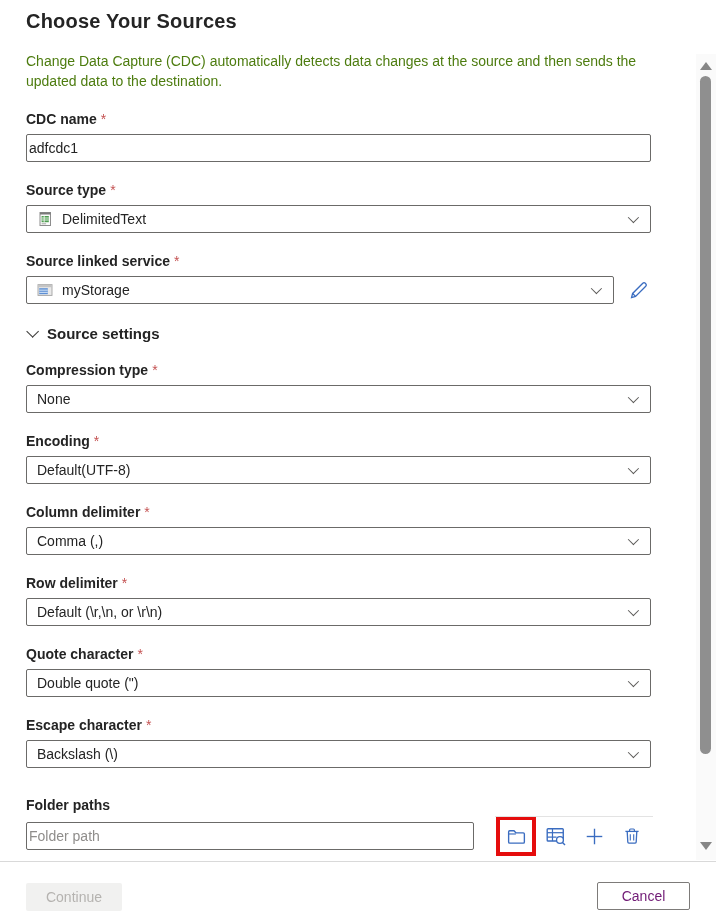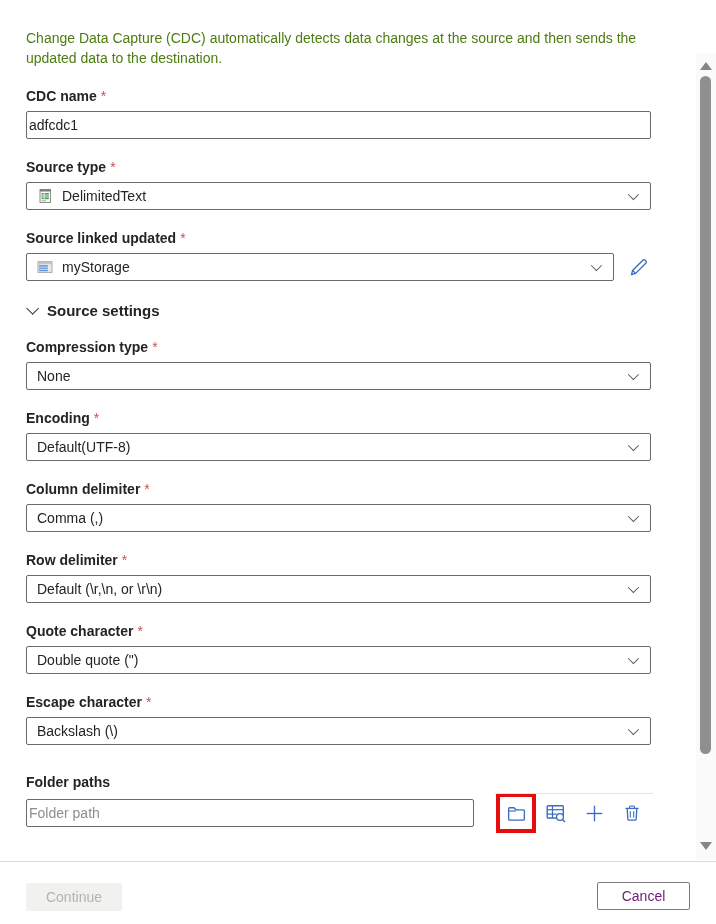"Choose Your Sources" div.title { html: none -> <div>Choose Your Sources</div> }
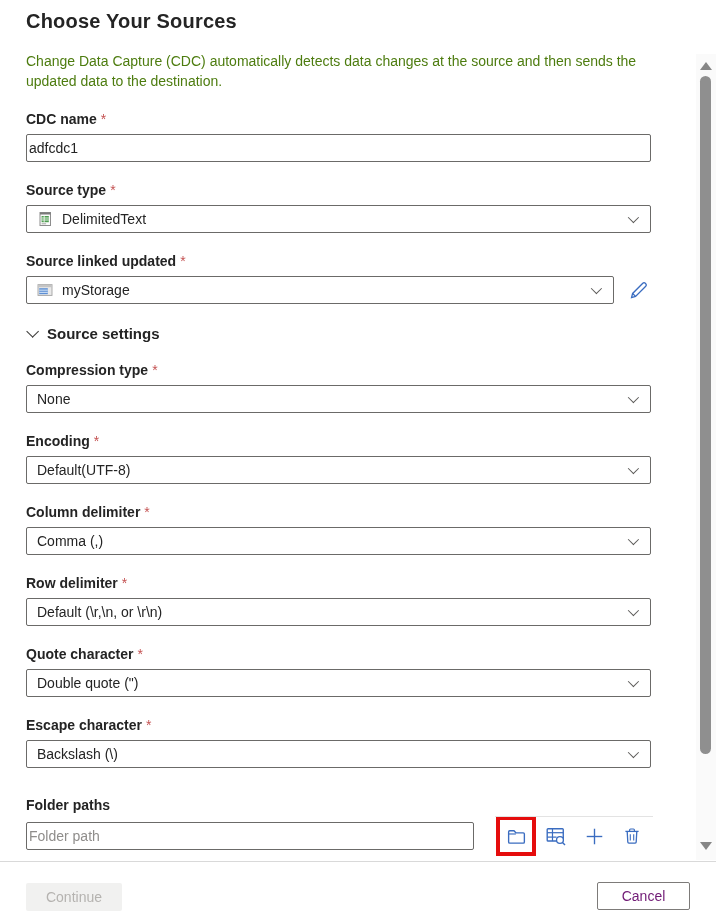"Source linked updated" span { text: updated -> service }
